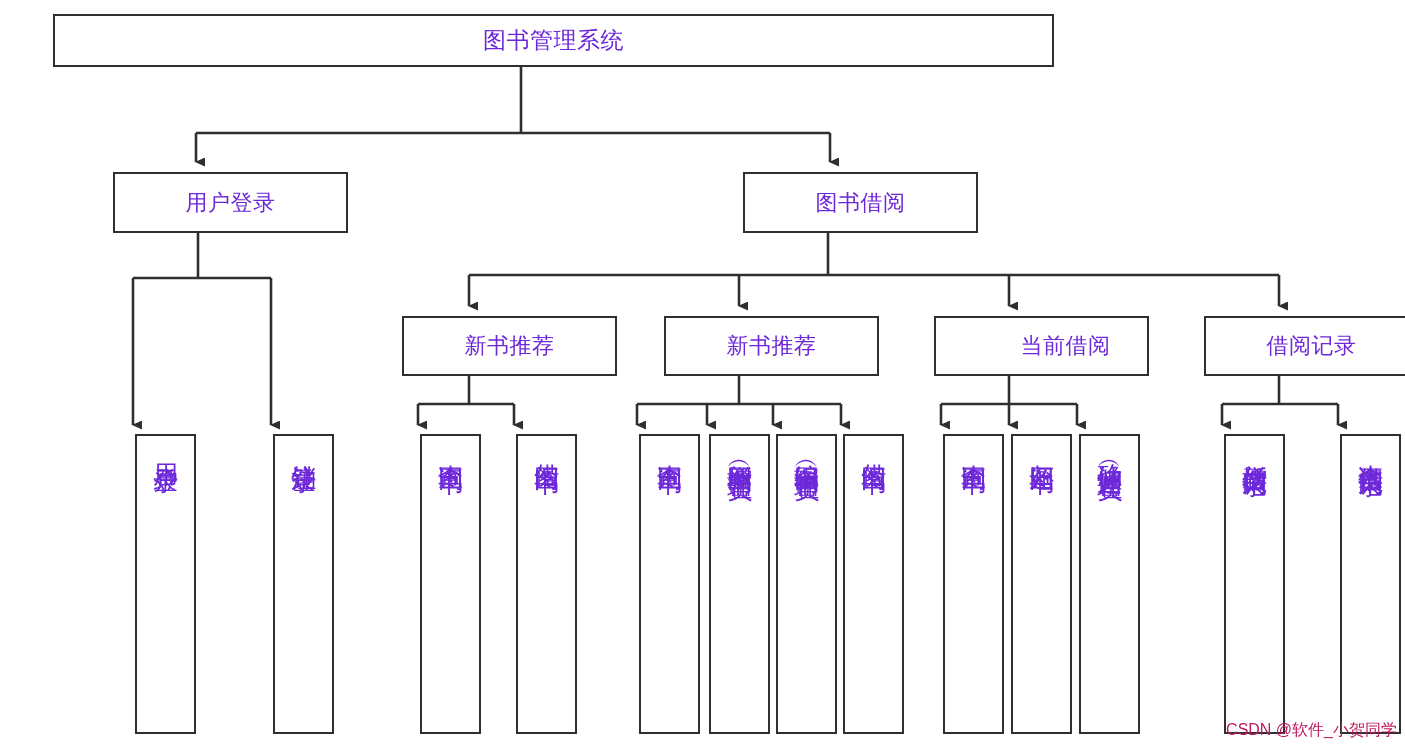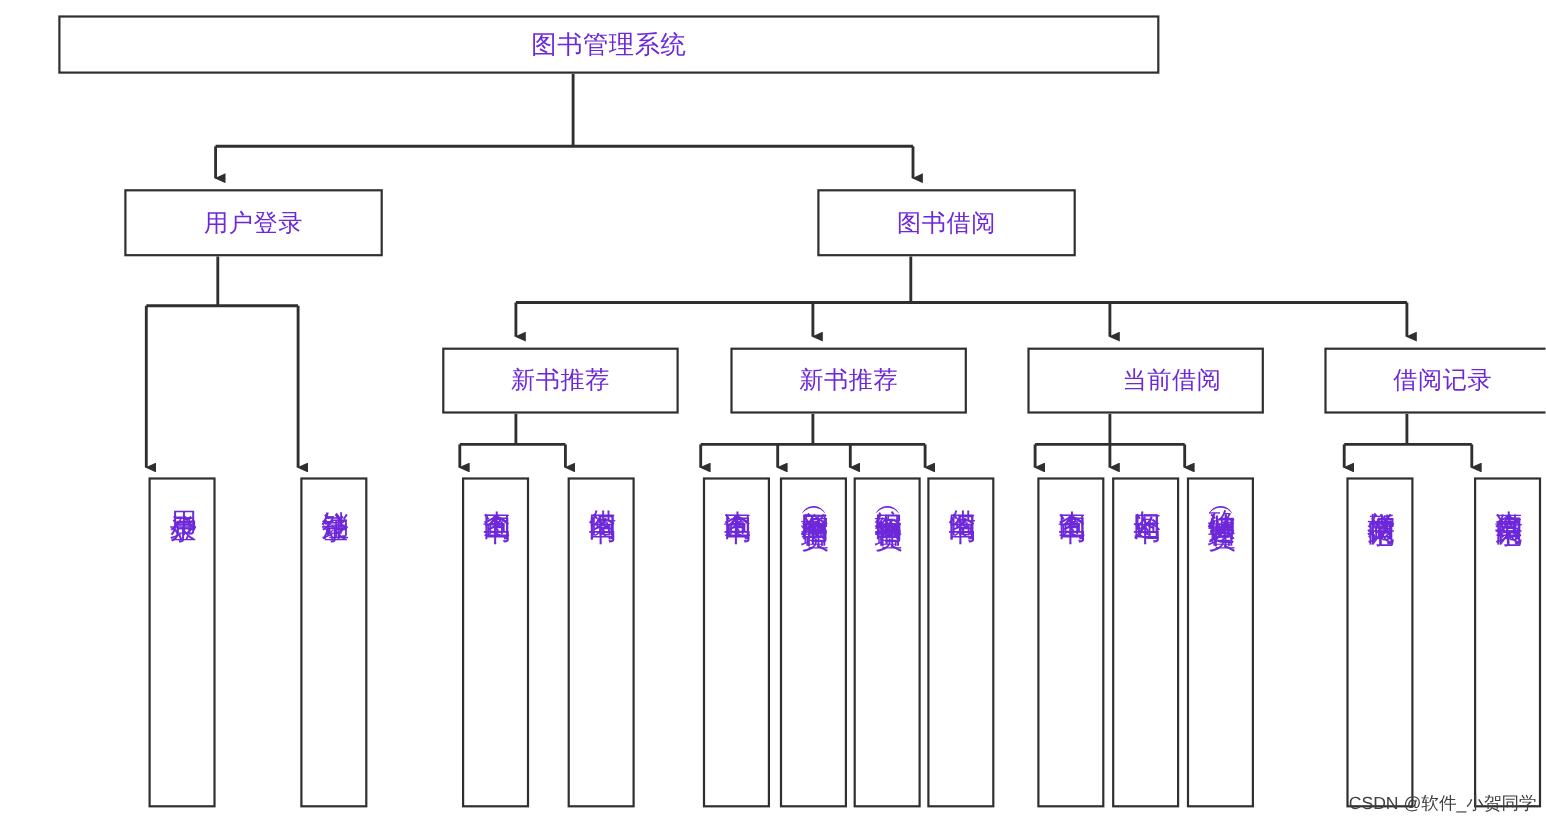"CSDN @软件_小贺同学" .watermark { color: #404040 -> #be185d }
